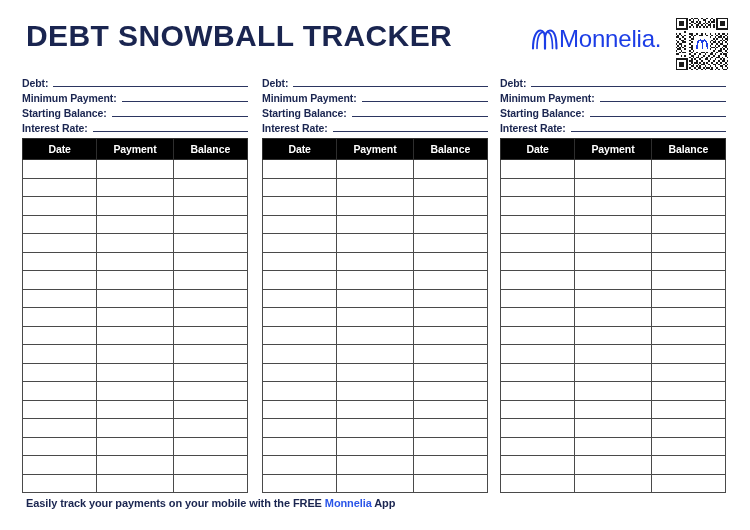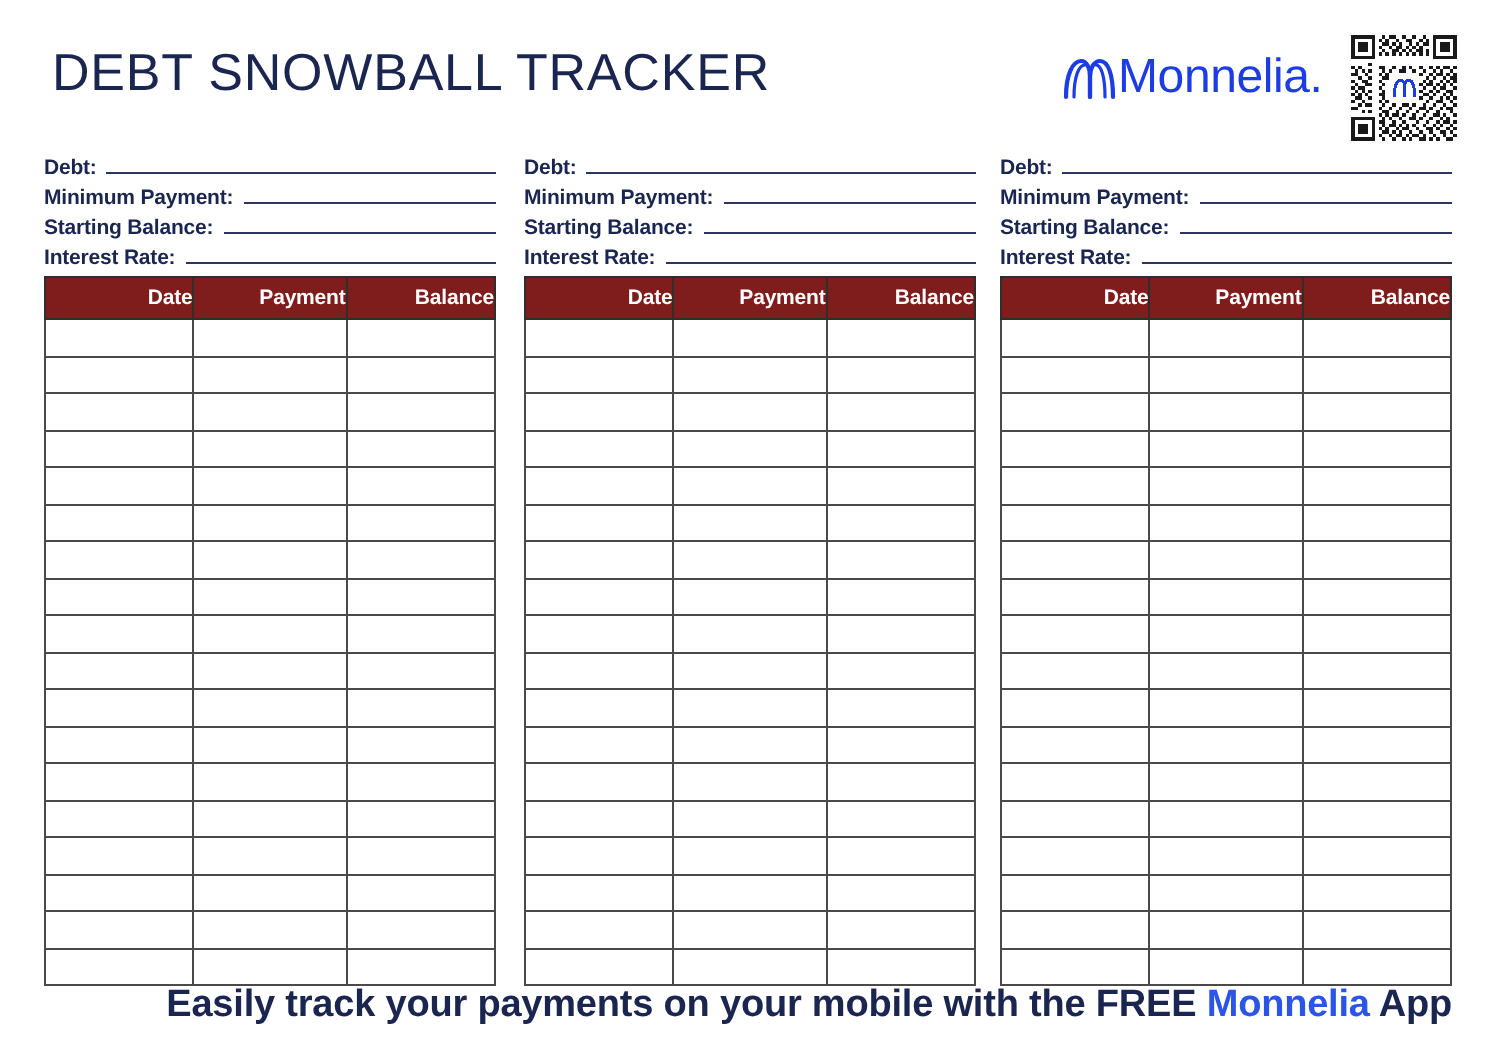"DEBT SNOWBALL TRACKER" .page-title { font-size: 26px -> 30px; font-weight: 400 -> 700 }
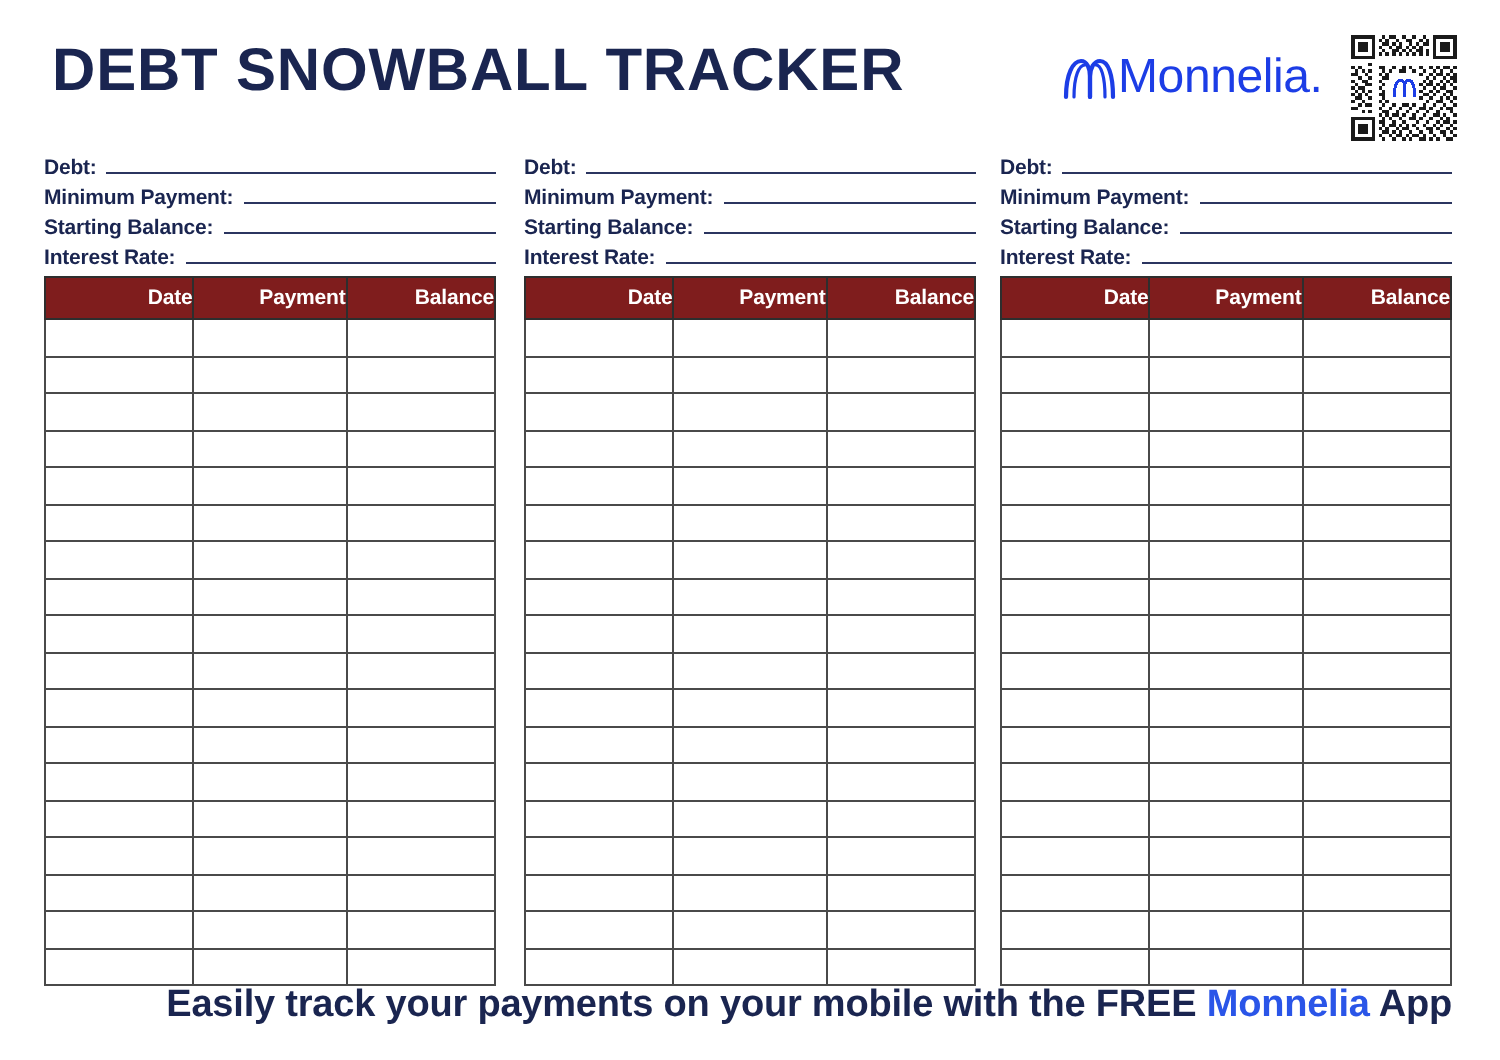"Date" .tbl th { background: #7f1d1d -> #000000; text-align: right -> center }
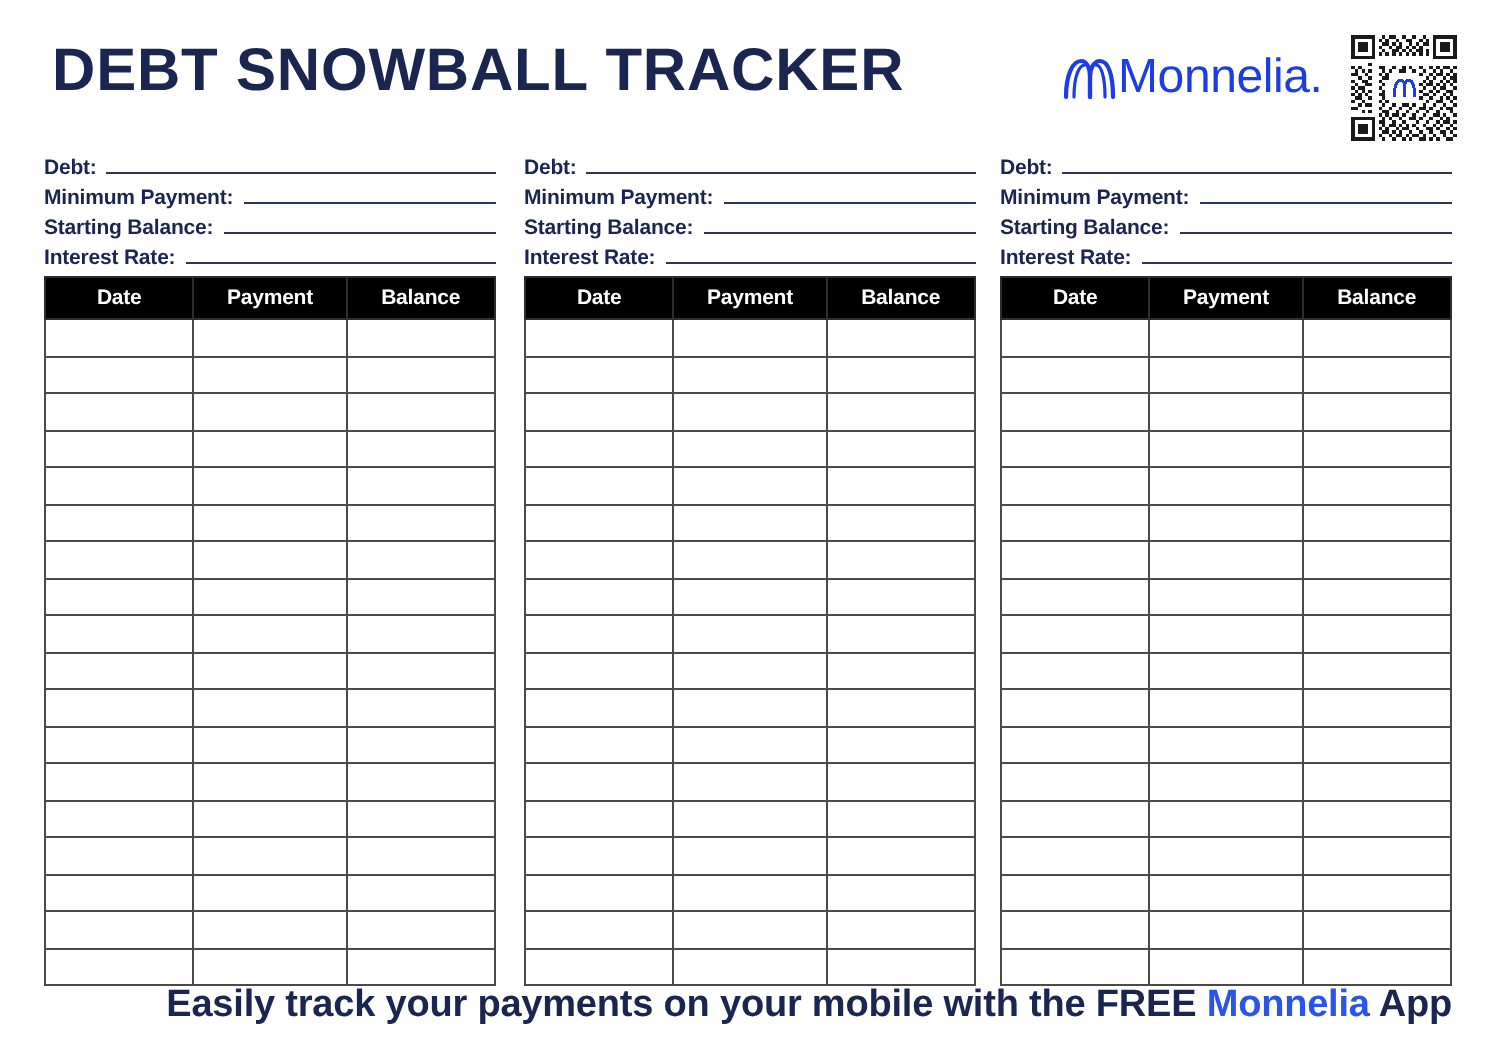"Easily track your payments on" .footer { font-size: 19px -> 11px; text-align: right -> none }
